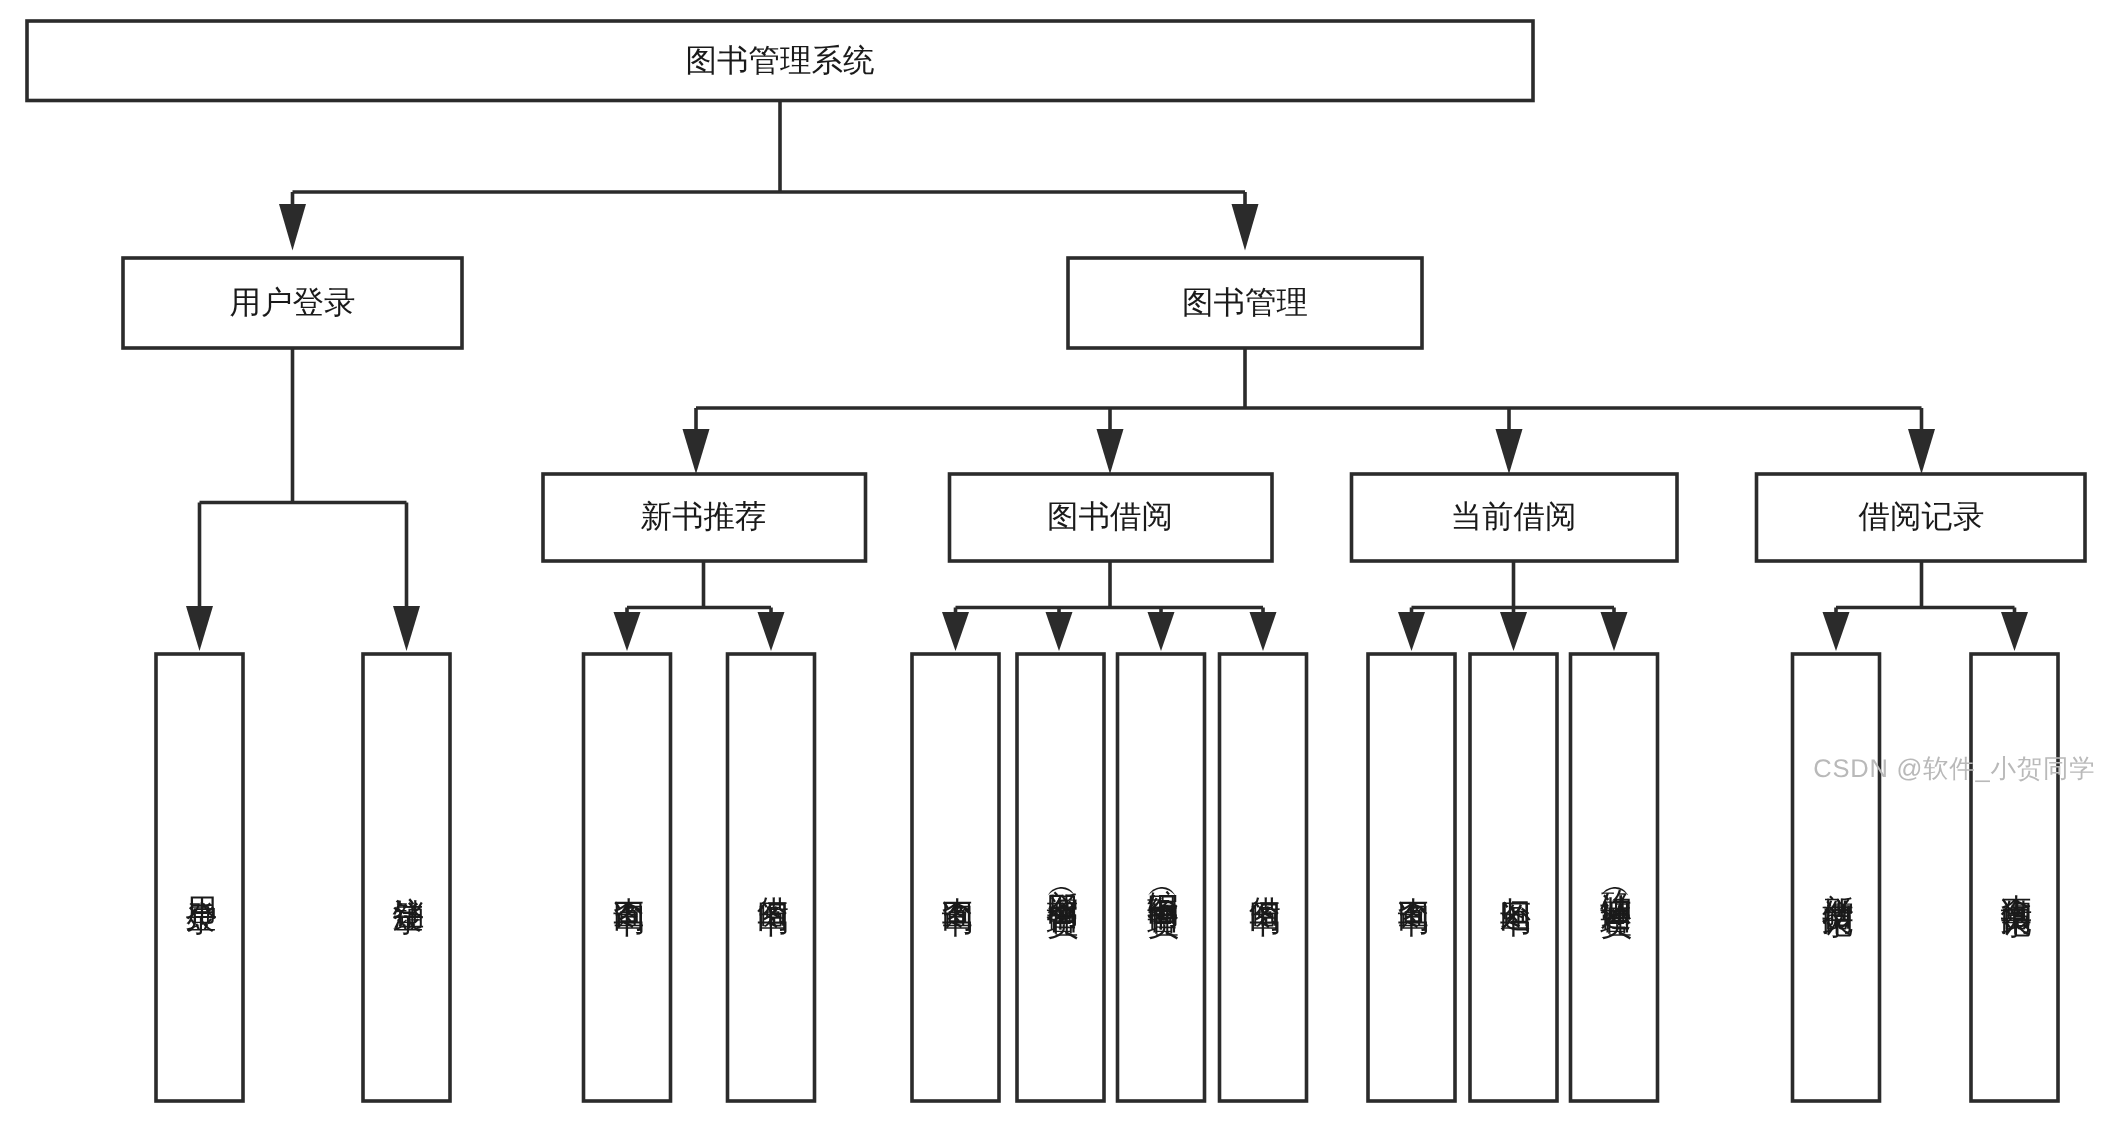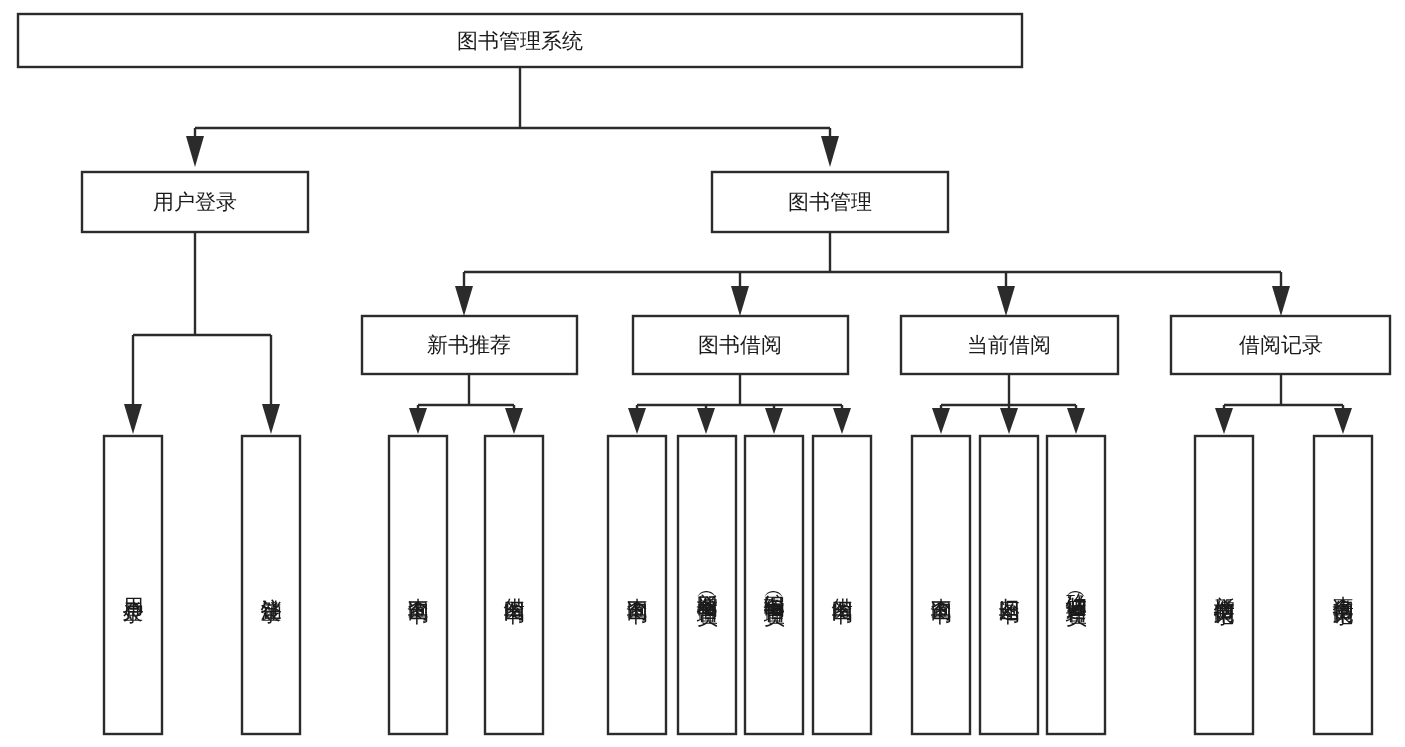"CSDN @软件_小贺同学" div.watermark { html: none -> <div>CSDN @软件_小贺同学</div> }
